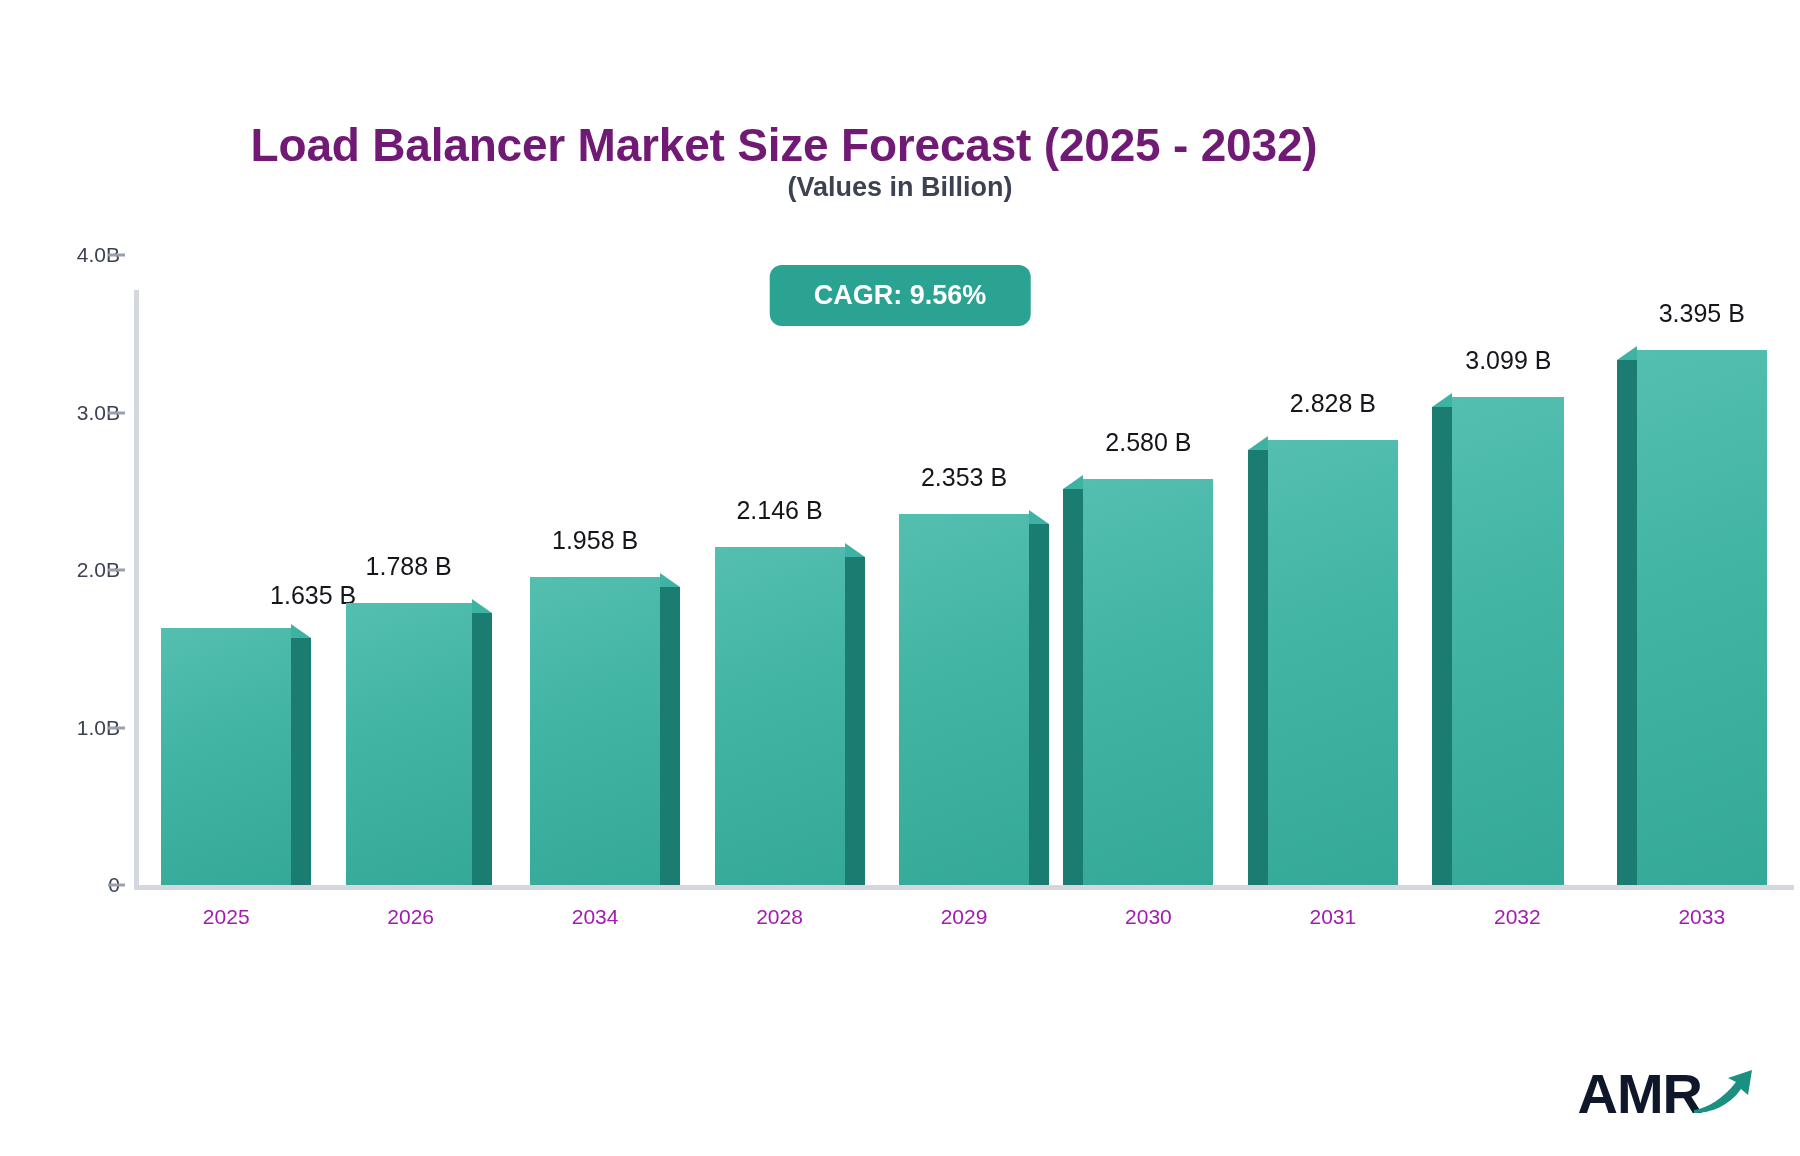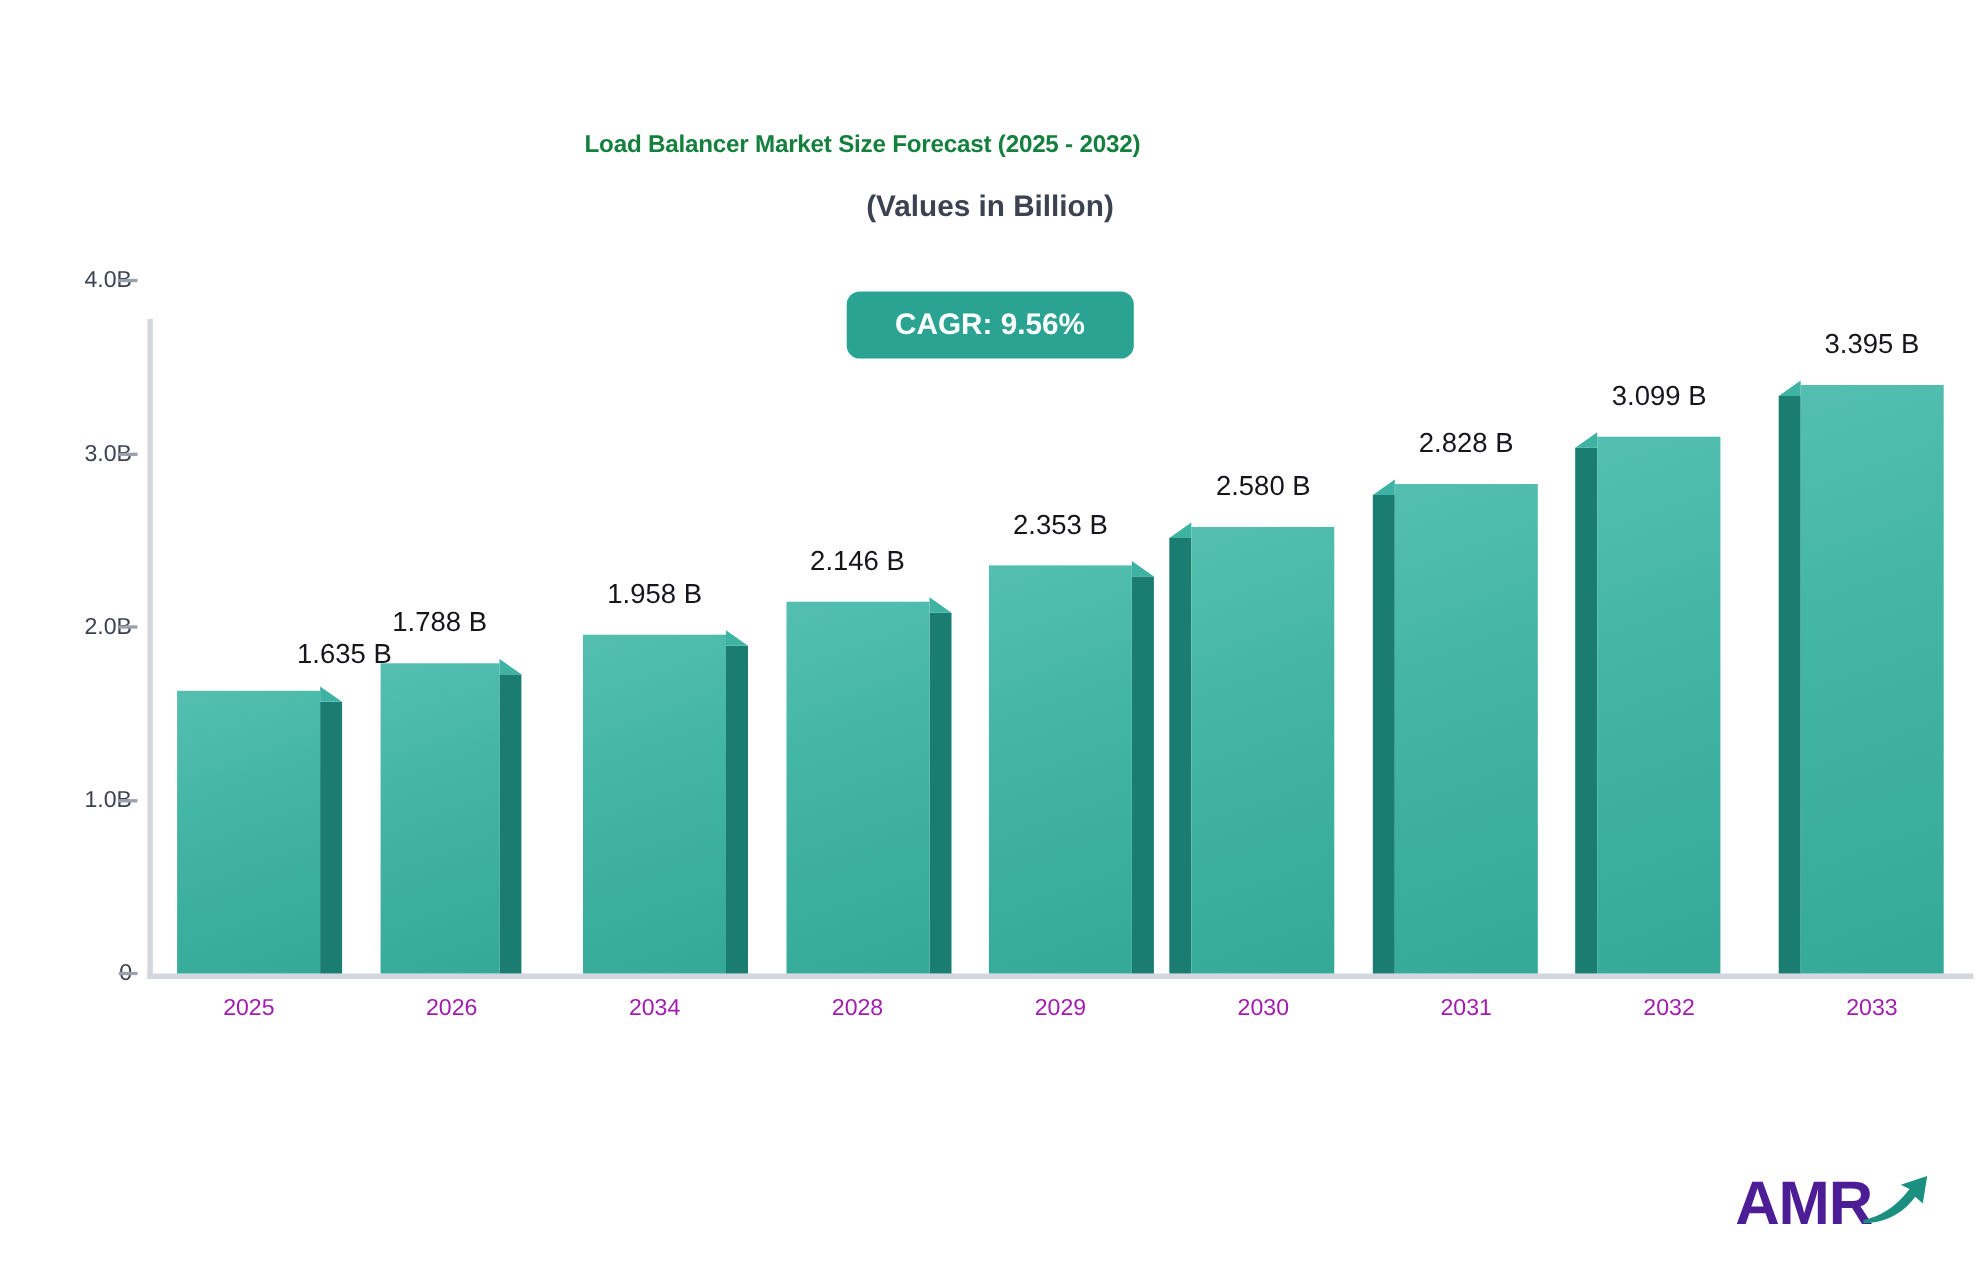"Load Balancer Market Size Forecast" .chart-title { color: #15803d -> #701a75; font-size: 22px -> 46px }
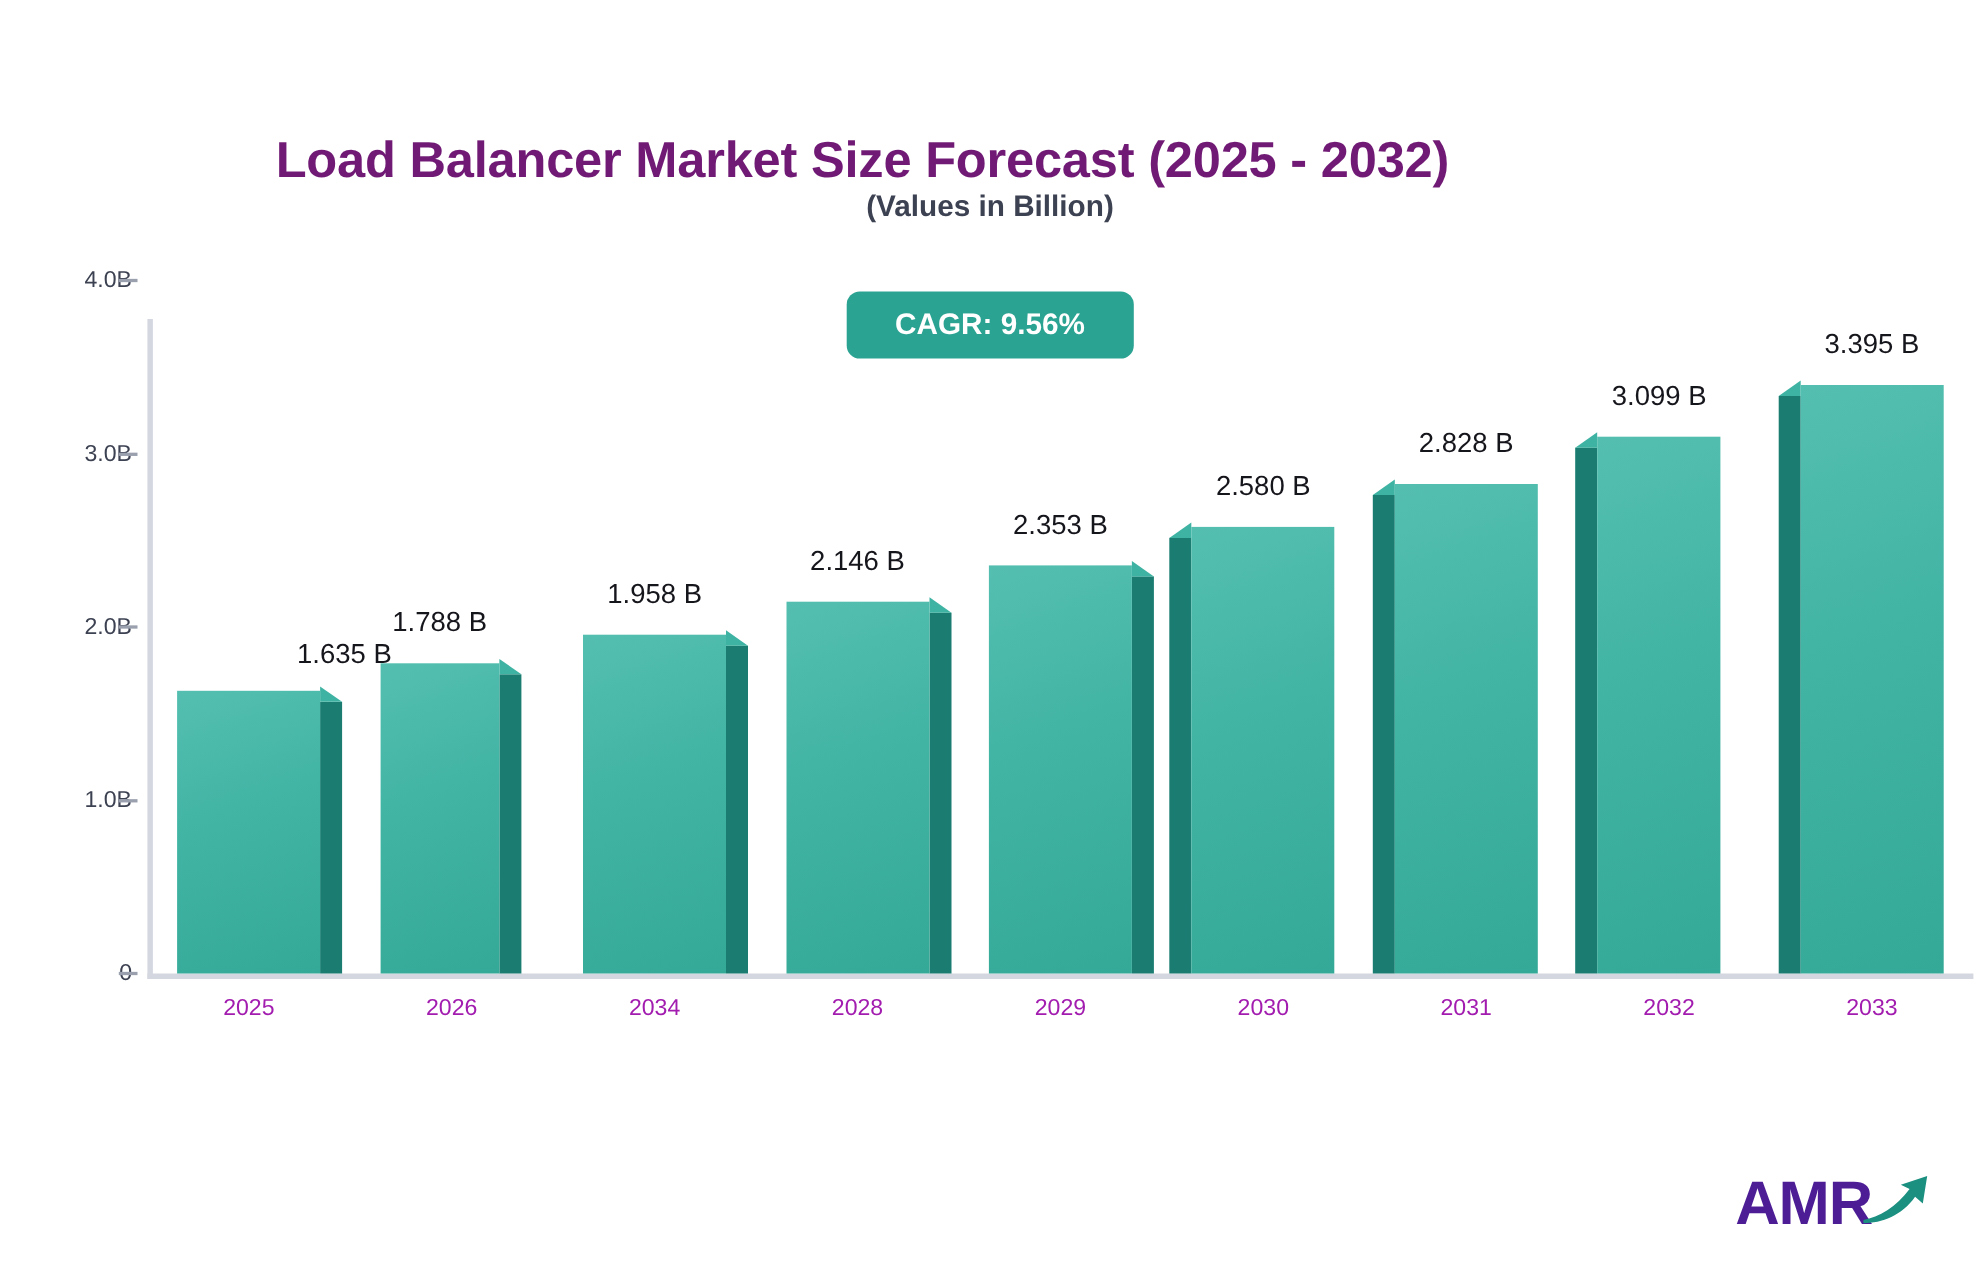"1.788 B" div.bar-group { width: 108px -> 126px }
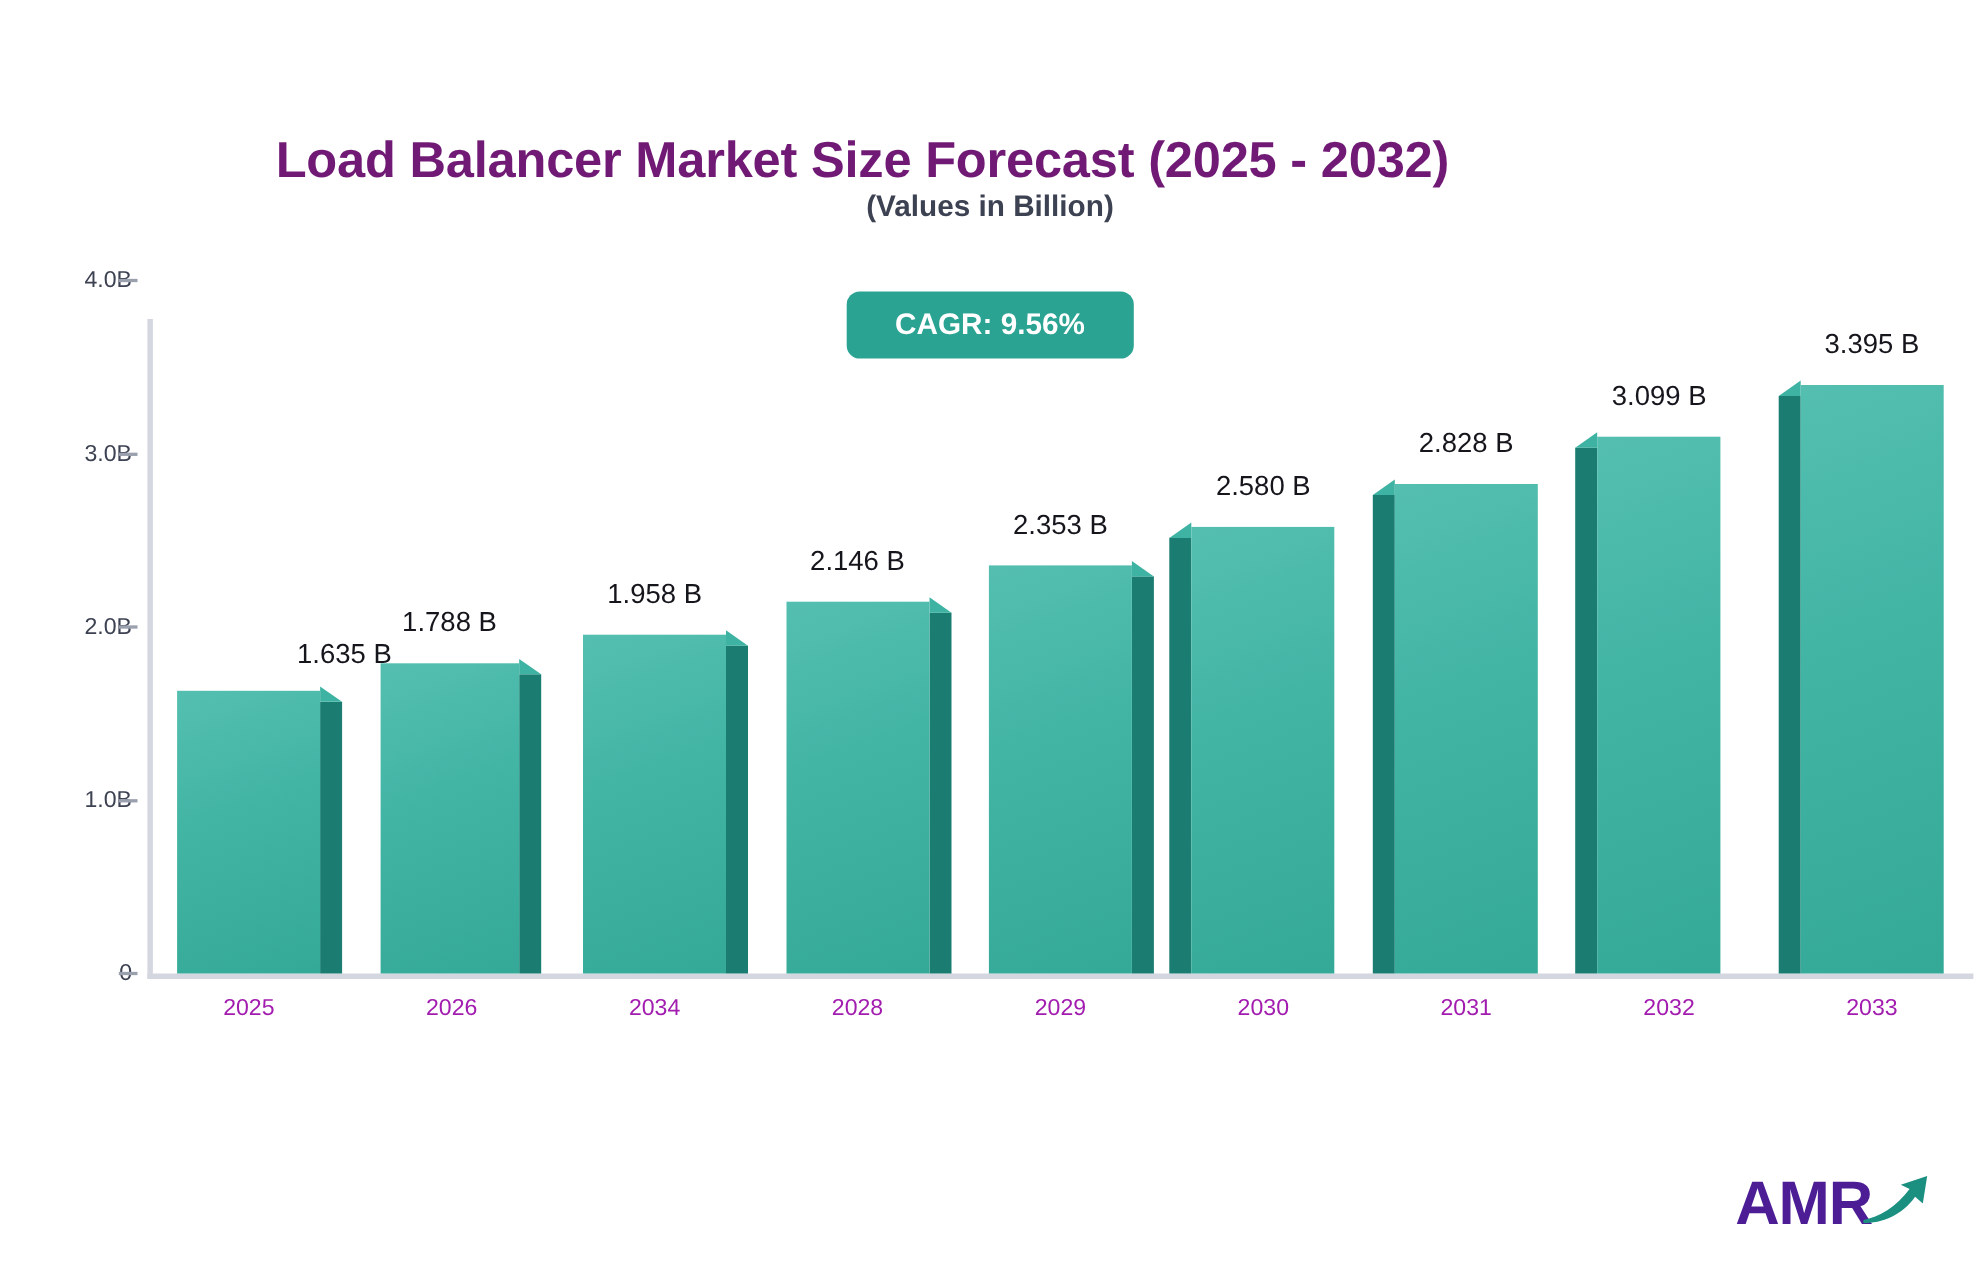"AMR" .logo-text { color: #4c1d95 -> #0f172a }
